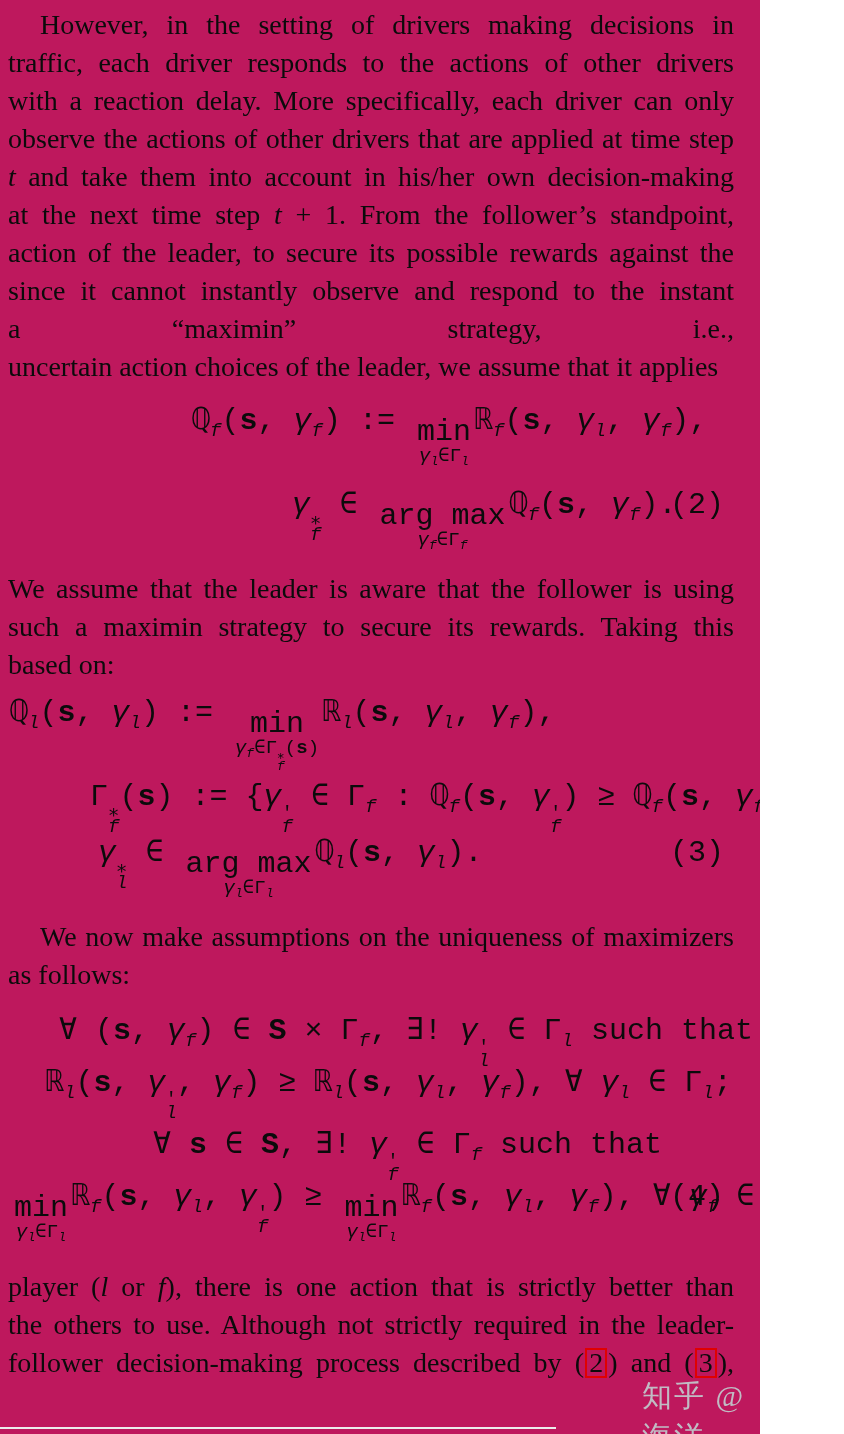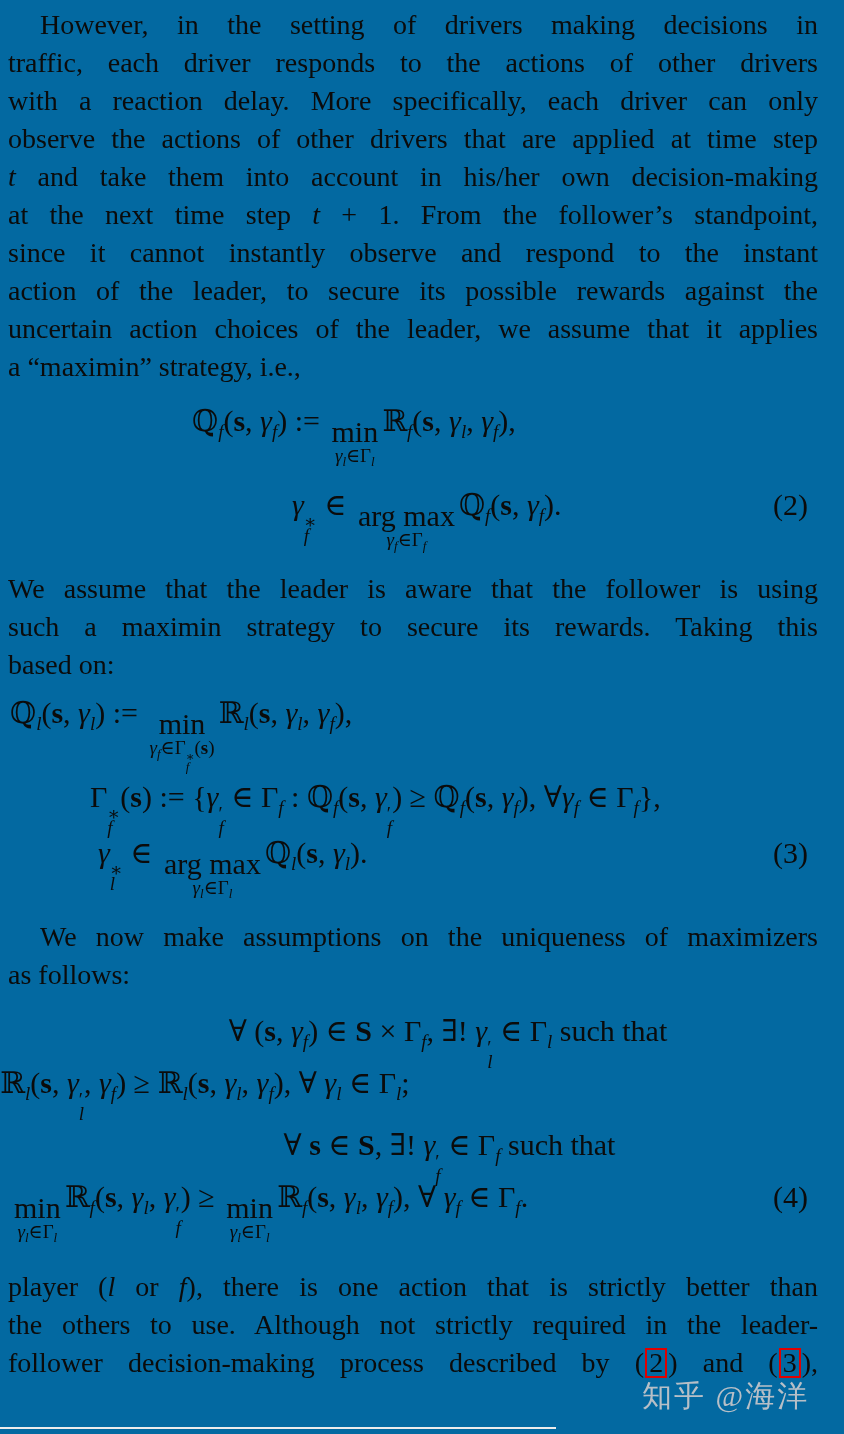"However, in the setting of" .page { background: #0369a1 -> #be185d; width: 844px -> 760px }
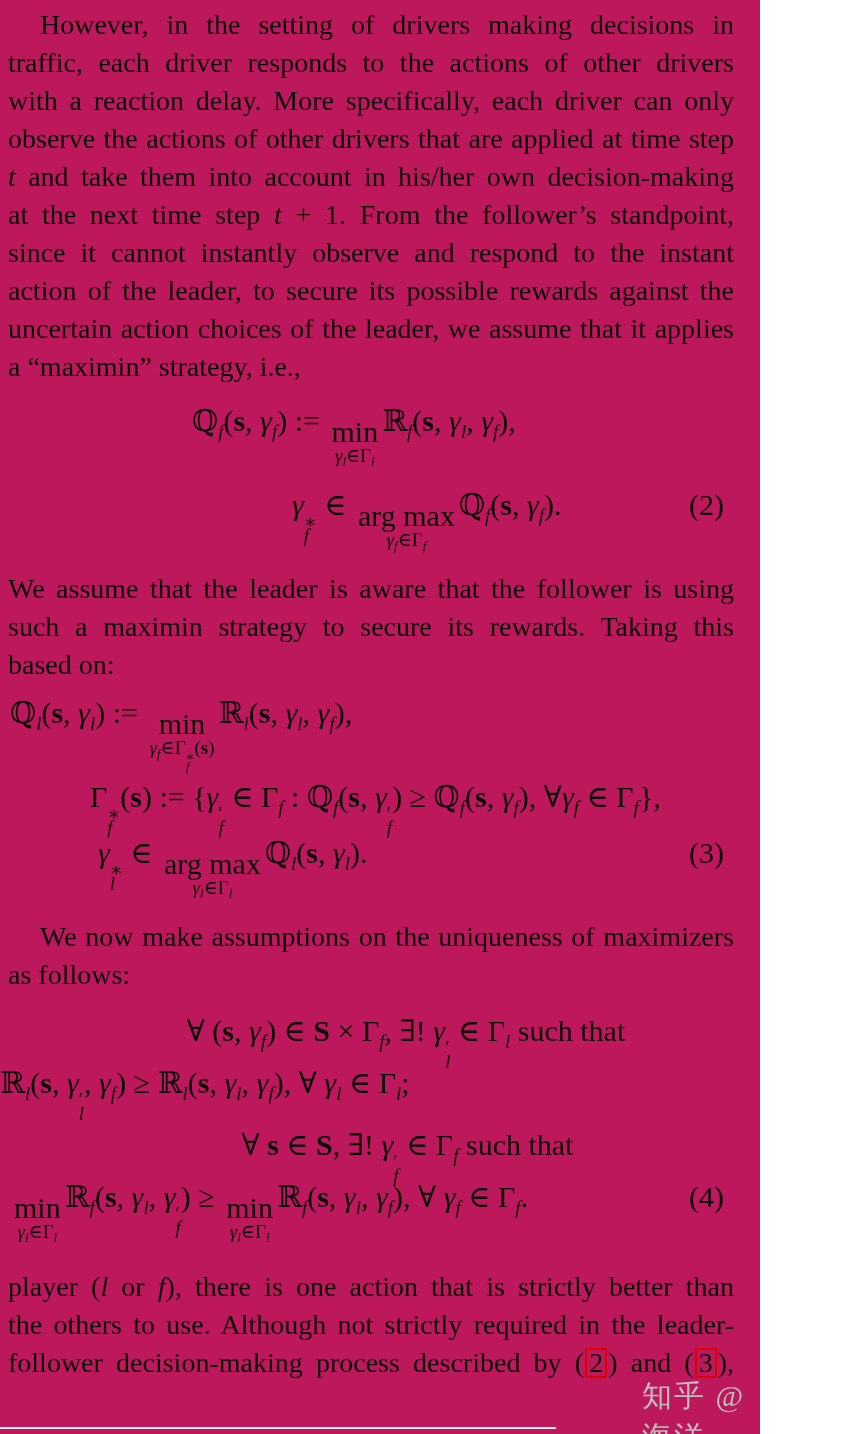"since it cannot instantly observe" div.line { order: before "action of the leader, to" -> after "action of the leader, to" }
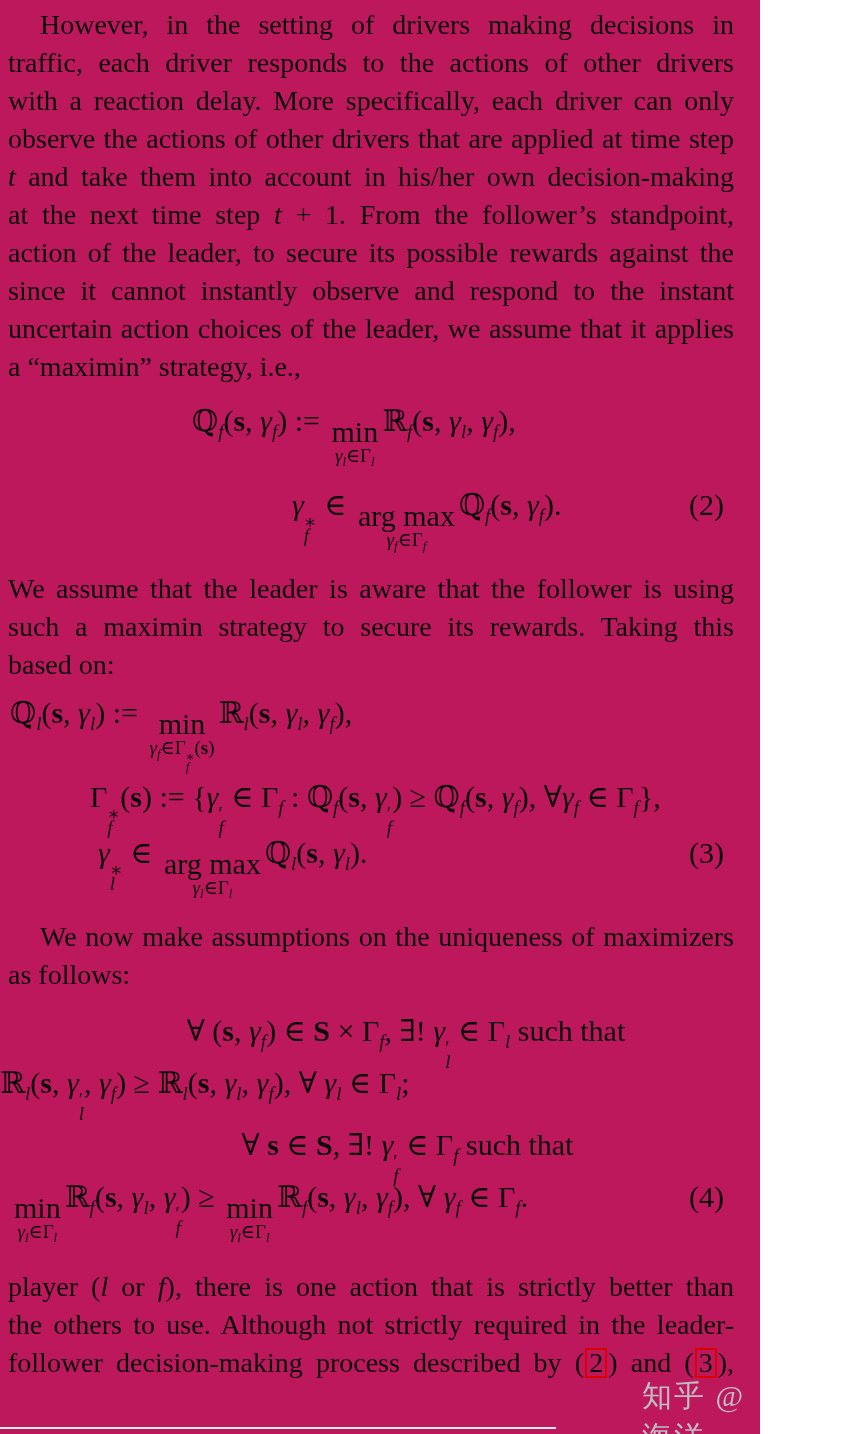"uncertain action choices of the" div.line { order: before "a “maximin” strategy, i.e.," -> after "a “maximin” strategy, i.e.," }
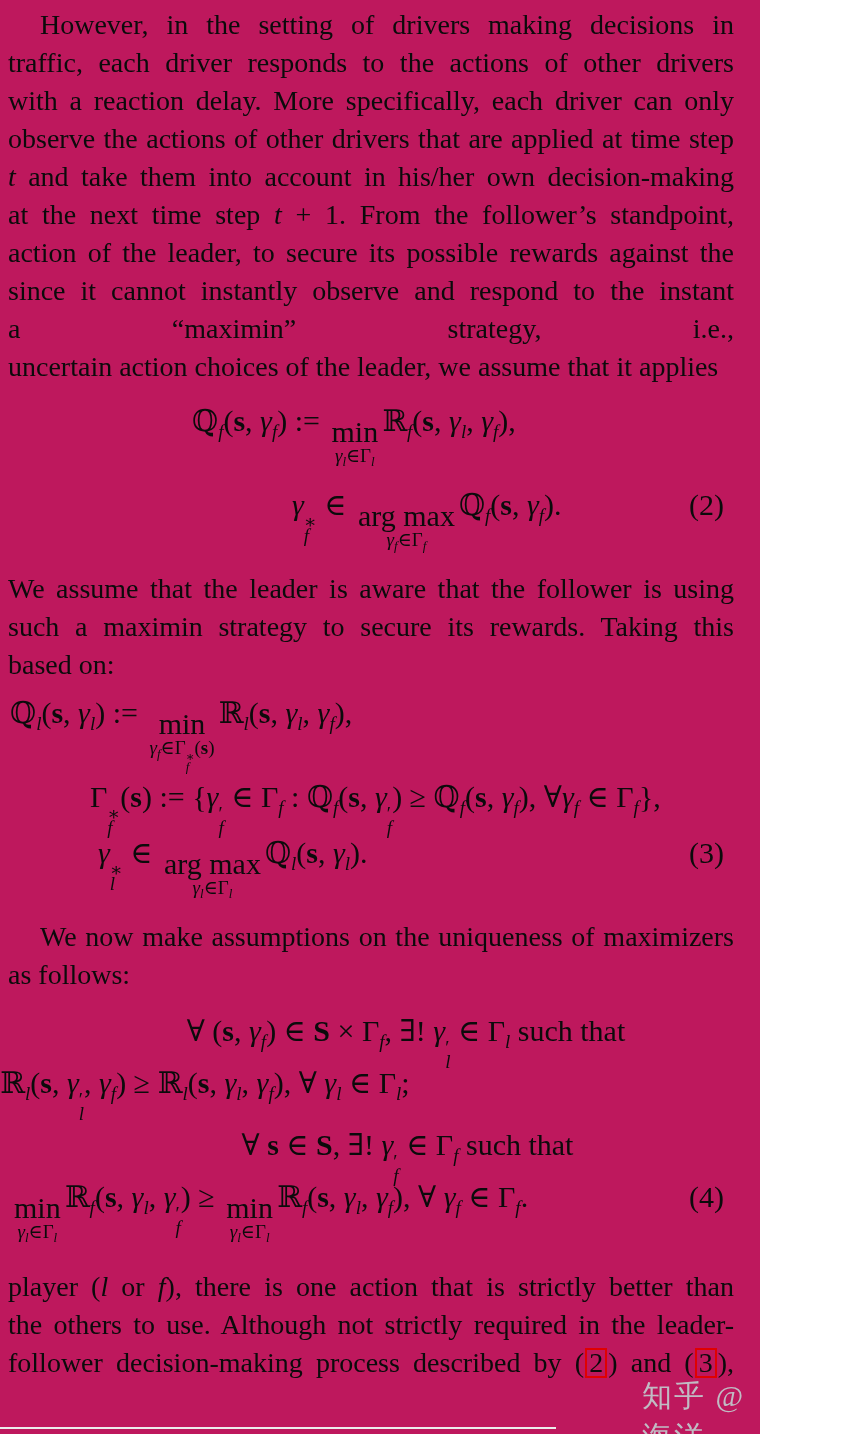"ℚf(s, γf) :=" .eq { font-family: none -> Liberation Mono, monospace }
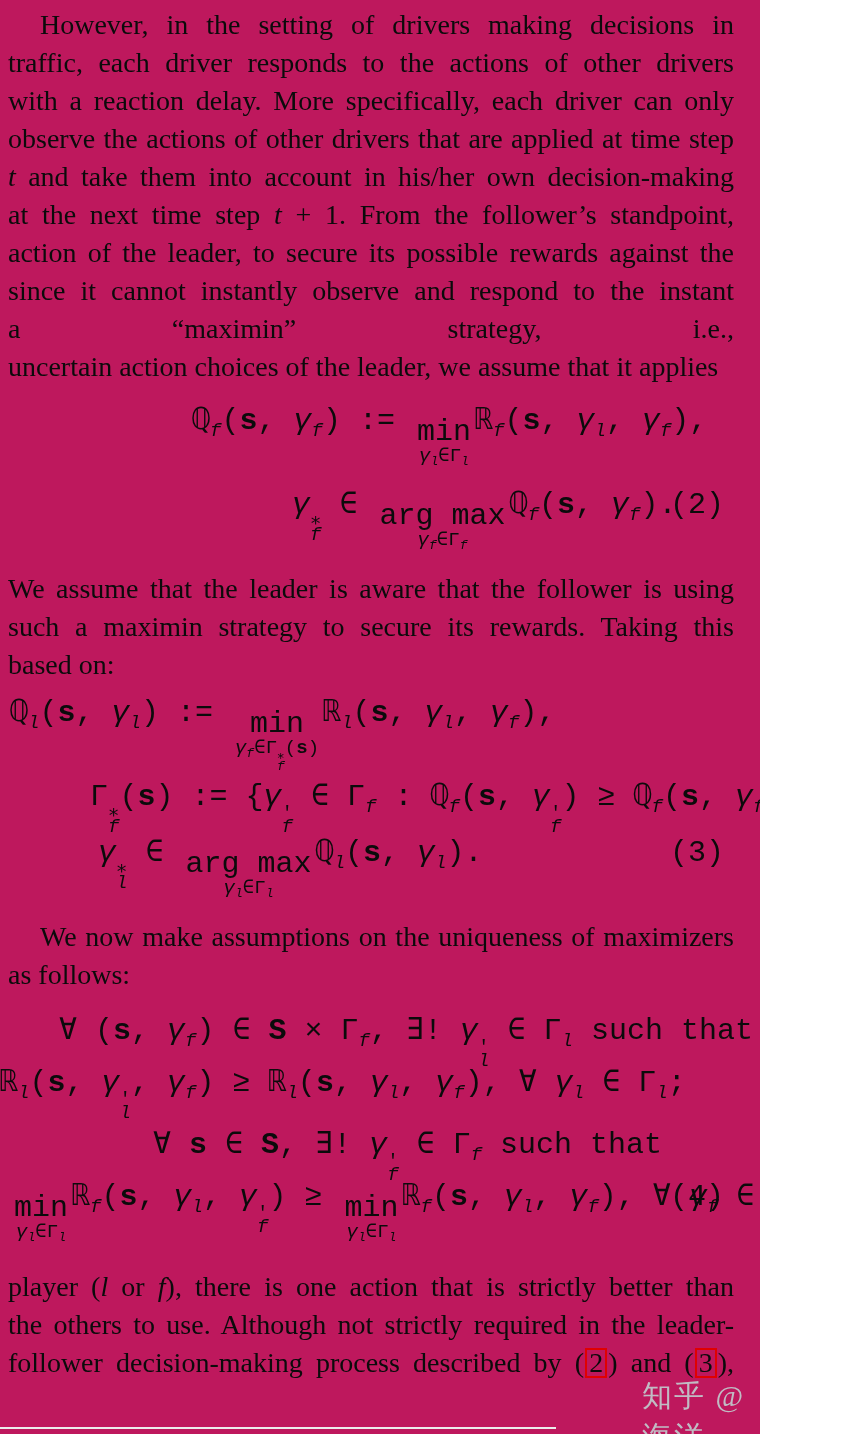"ℝl(s, γ" .pl46 { padding-left: none -> 46px }
